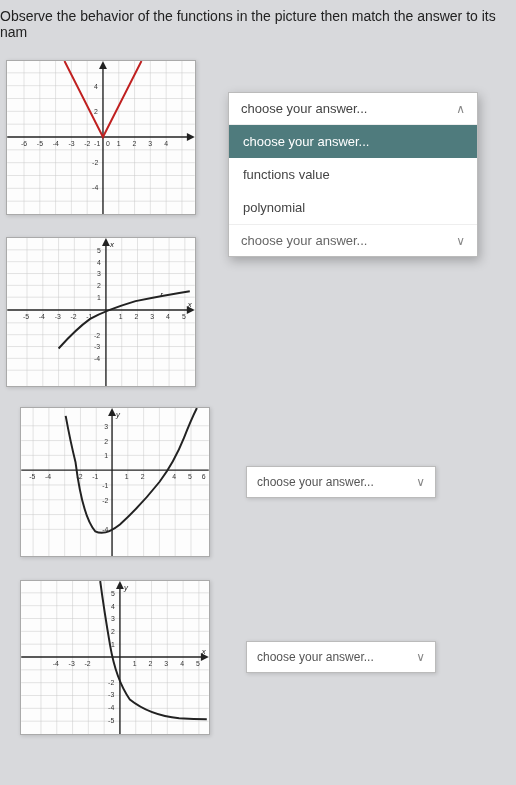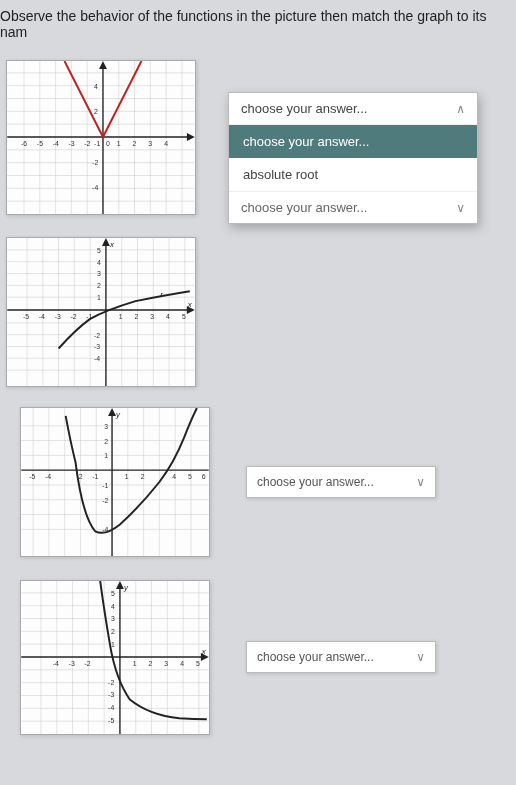"Observe the behavior of the" div.heading { text: graph -> answer }
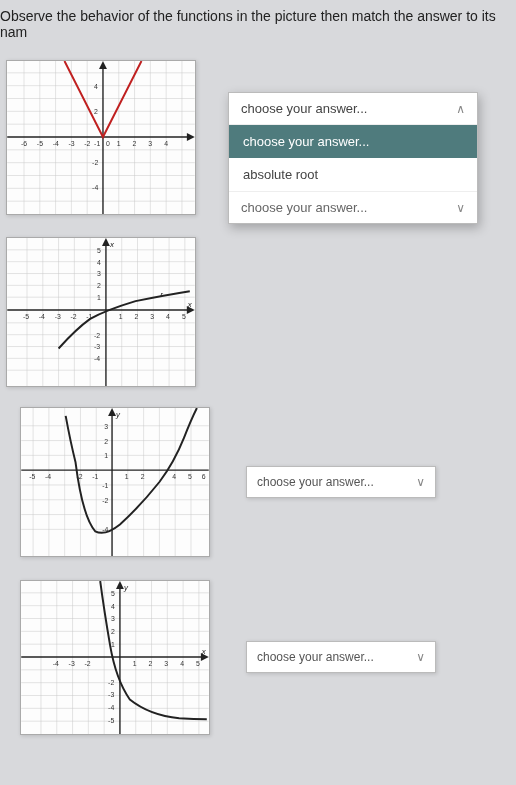"absolute root" div.opt { text: absolute root -> functions value }
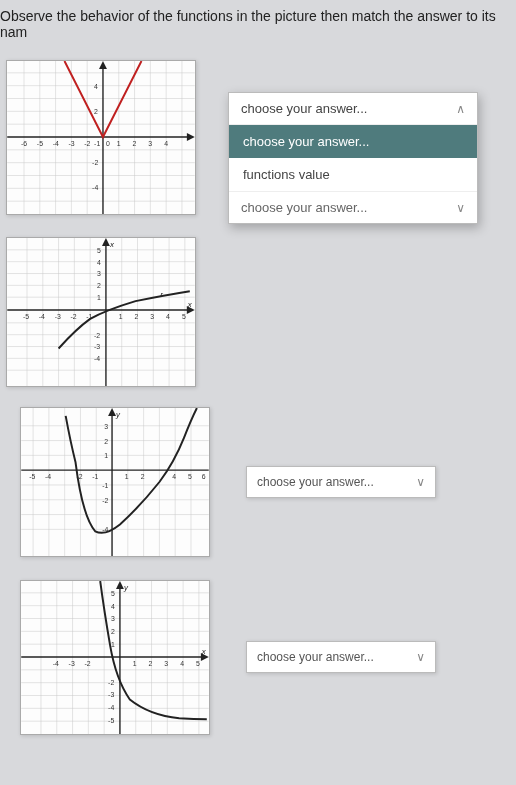"polynomial" div.opt { html: none -> <div>polynomial</div> }
